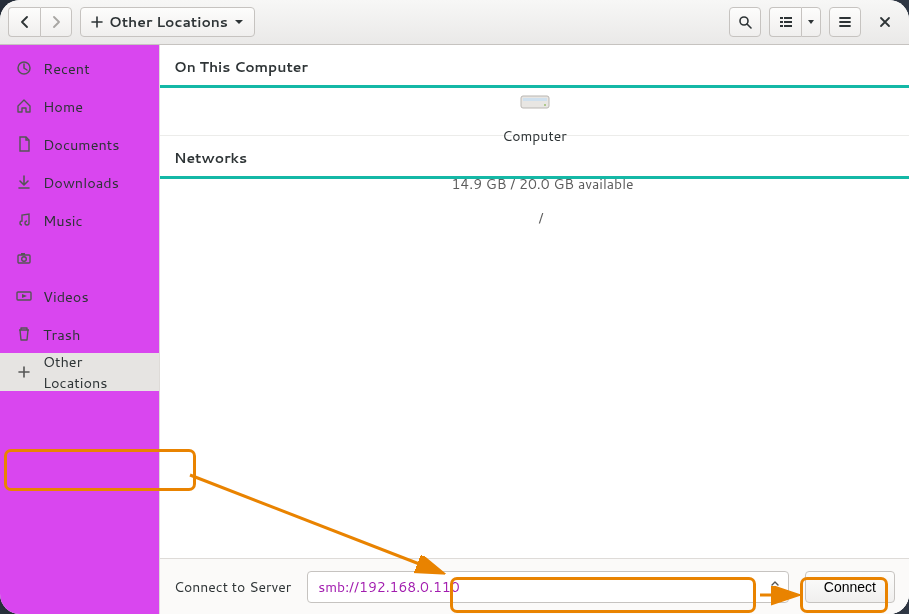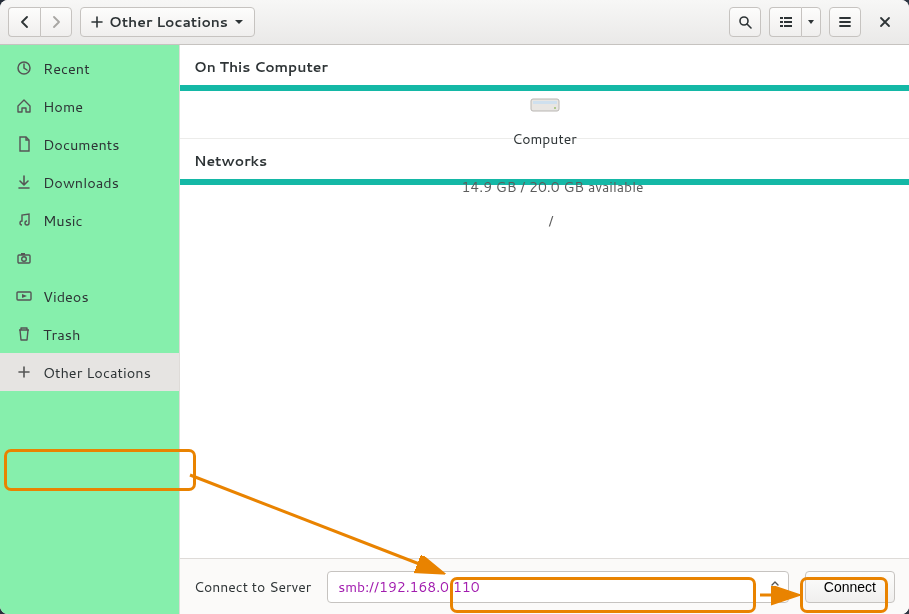"Other Locations" .window { border-radius: 8px -> 20px }
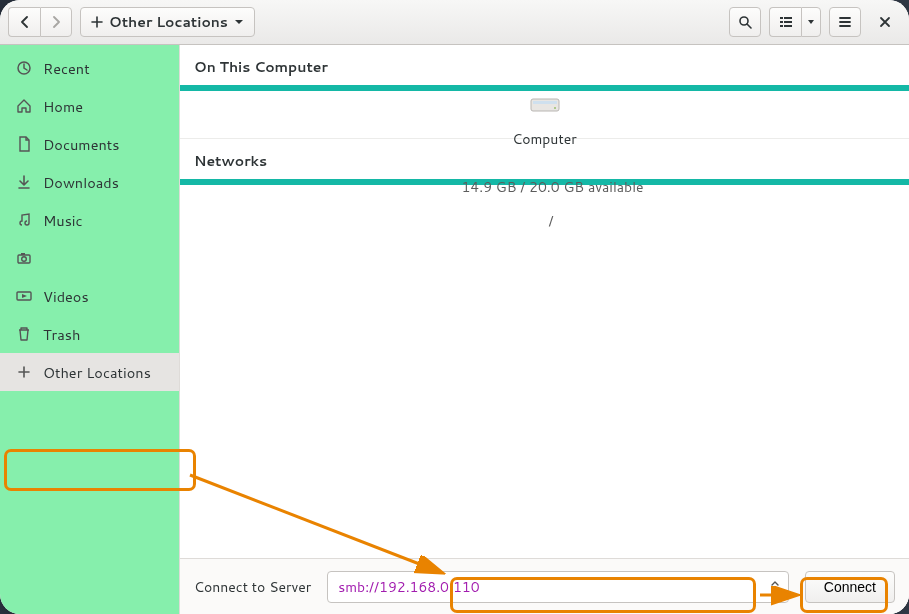"Recent" .sidebar { background: #86efac -> #d946ef; width: 180px -> 160px }
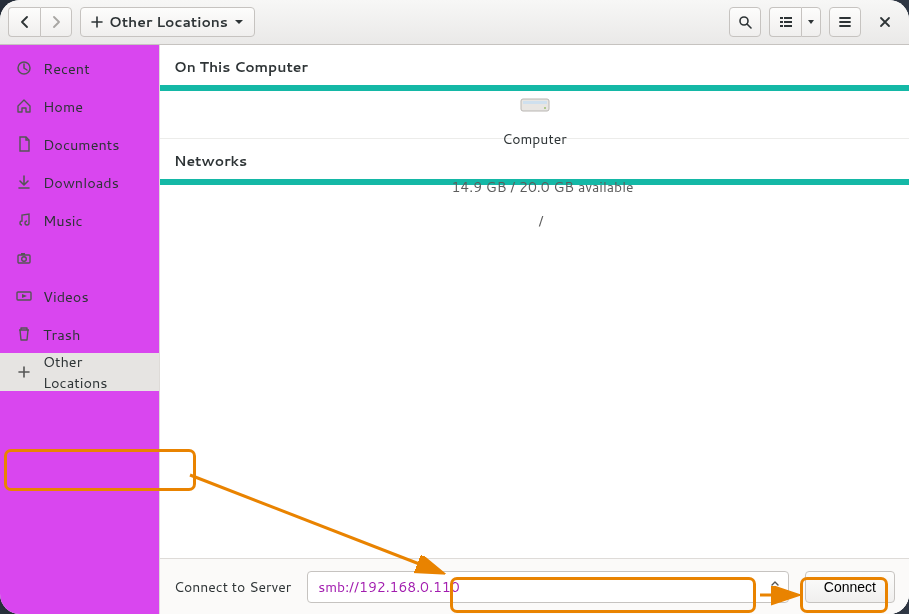"On This Computer" .section-header { border-bottom: 6px solid #14b8a6 -> 3px solid #14b8a6 }
